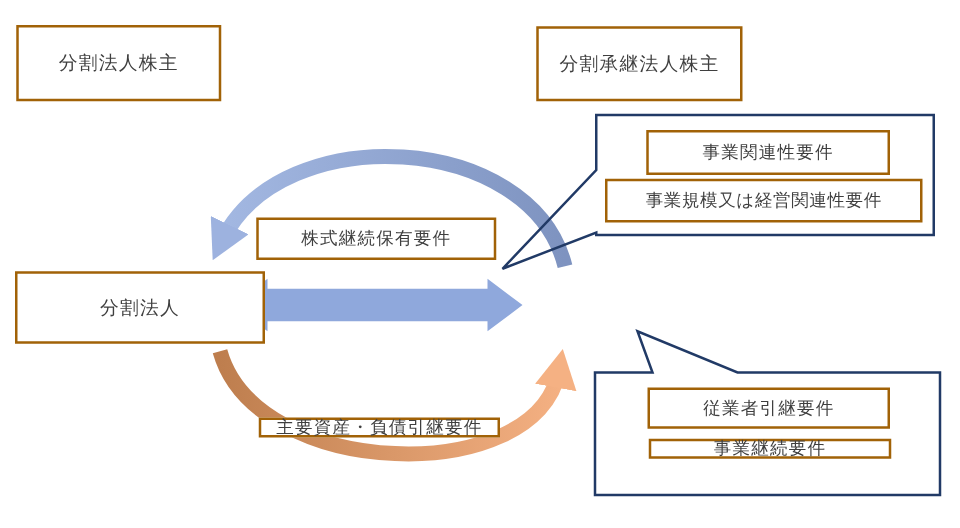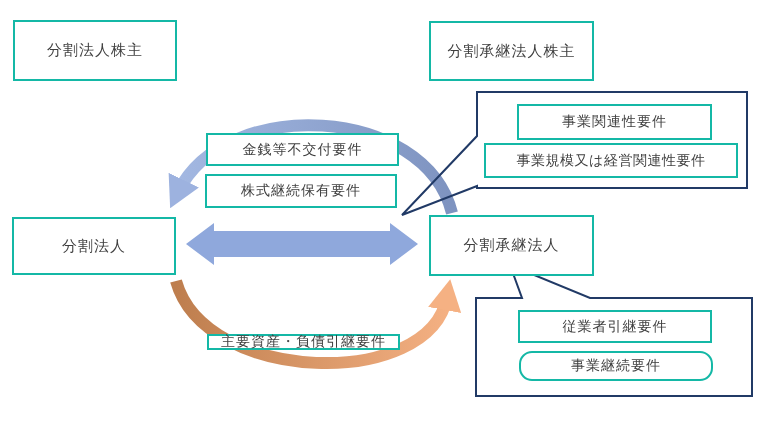"分割法人株主" .box { border: 2px solid #14b8a6 -> 2px solid #a16207 }
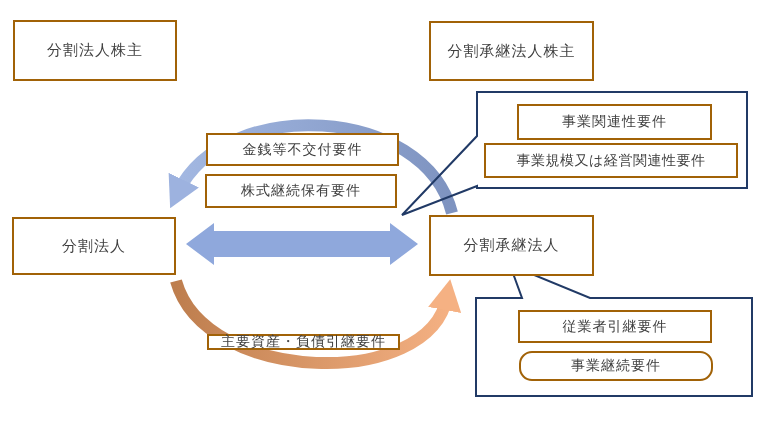"金銭等不交付要件" div.box { html: <div>金銭等不交付要件</div> -> none }
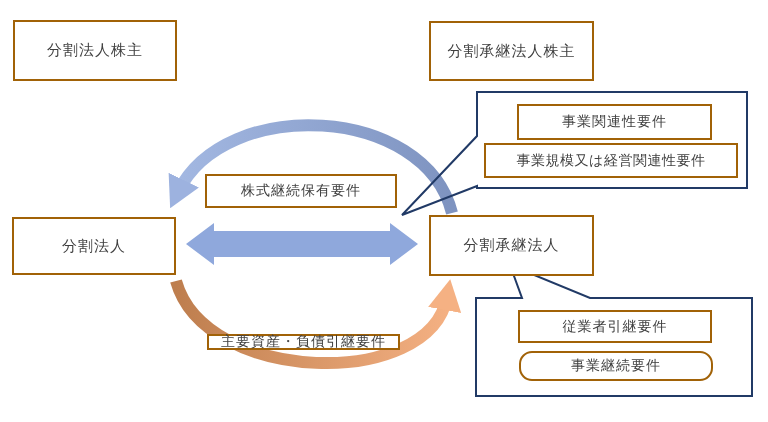"分割法人" div.box { width: 164px -> 200px }
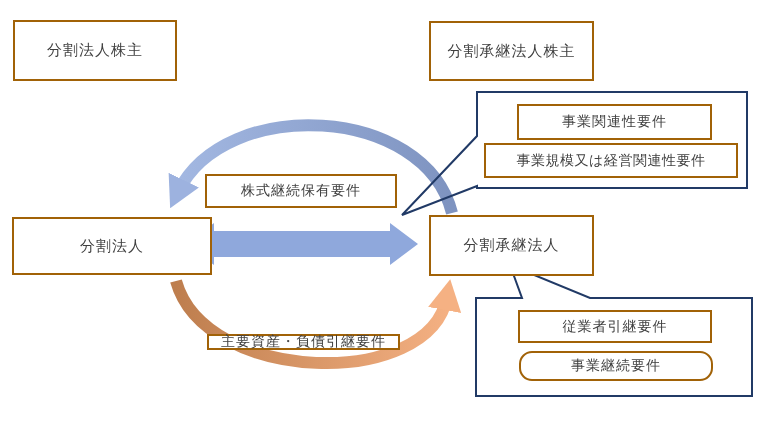"分割承継法人" div.box { html: <div>分割承継法人</div> -> none }
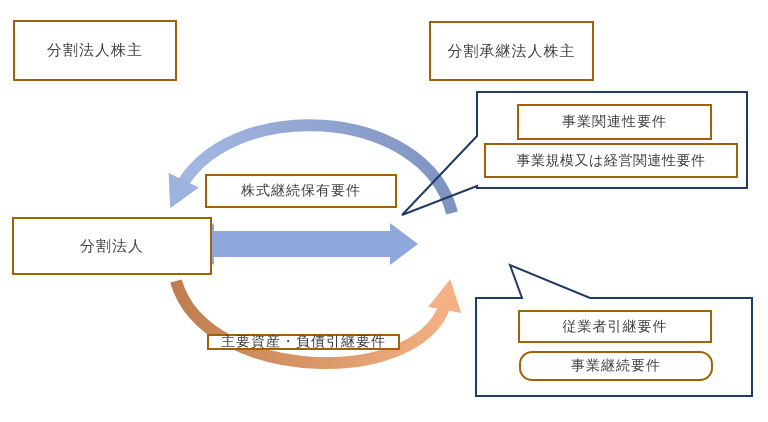"事業継続要件" div.box { border-radius: 13px -> none; height: 30px -> 16px }
